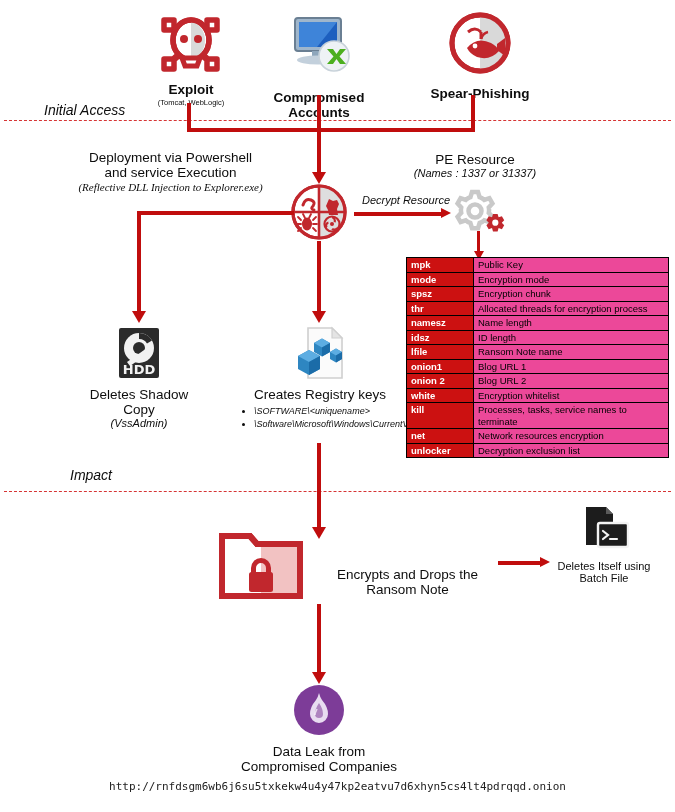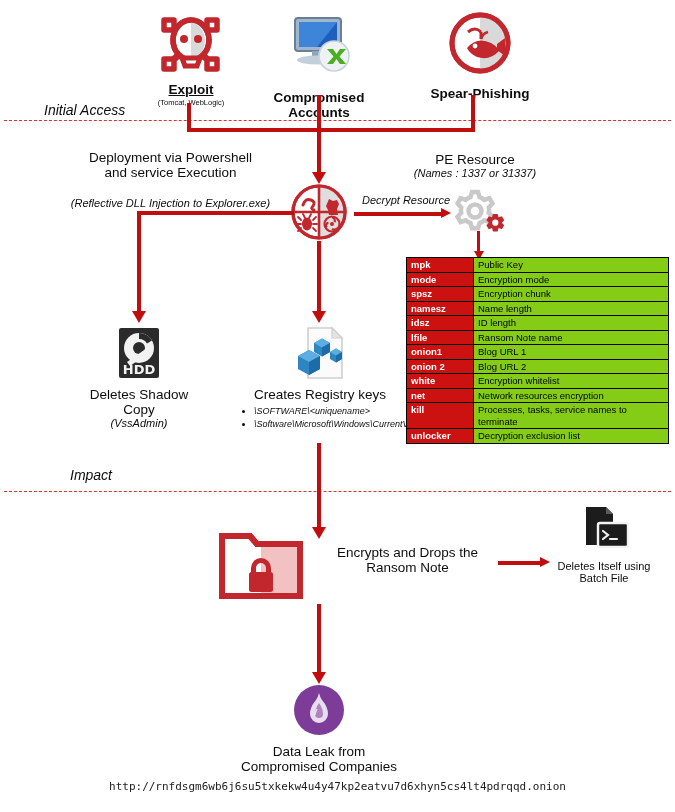"Exploit" div.t { text-decoration: underline -> none }
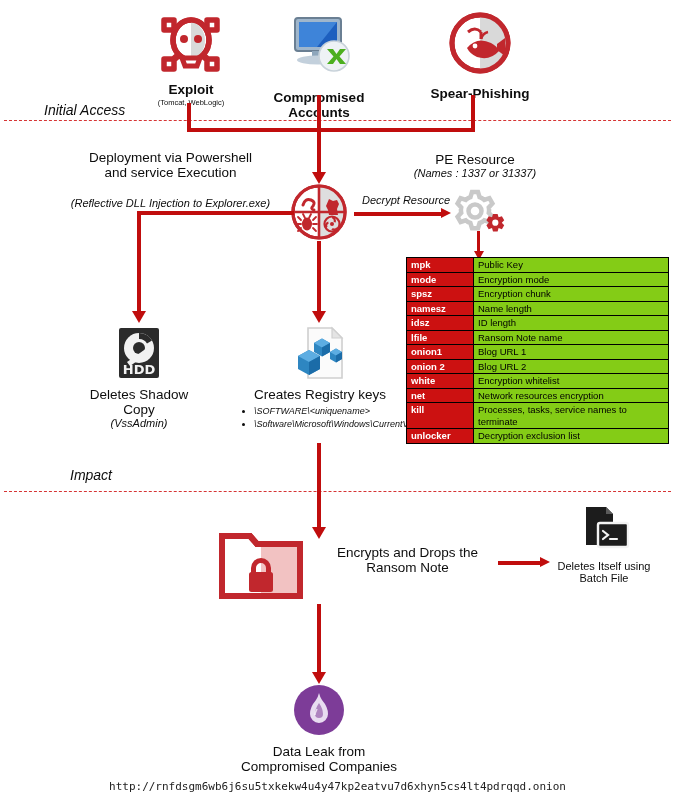"(Reflective DLL Injection to" div.t-sm { font-family: none -> Liberation Serif, serif; margin-top: 17px -> 1px }
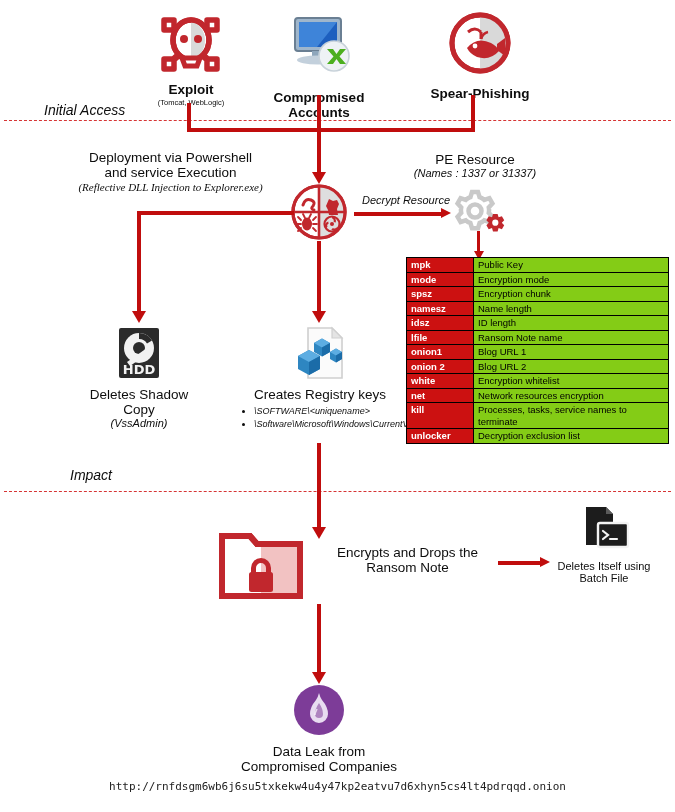"Public Key" table.cfg td.v { background: #84cc16 -> #ec4899 }
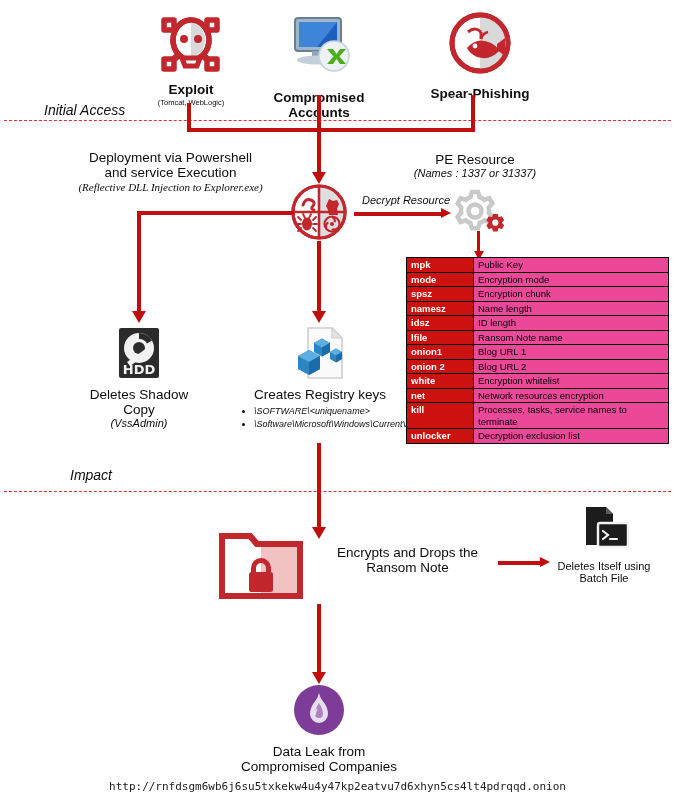"thr" tr { html: none -> <tr> <td>thr</td> <td>Allocated threads for encryption process</td> </tr> }
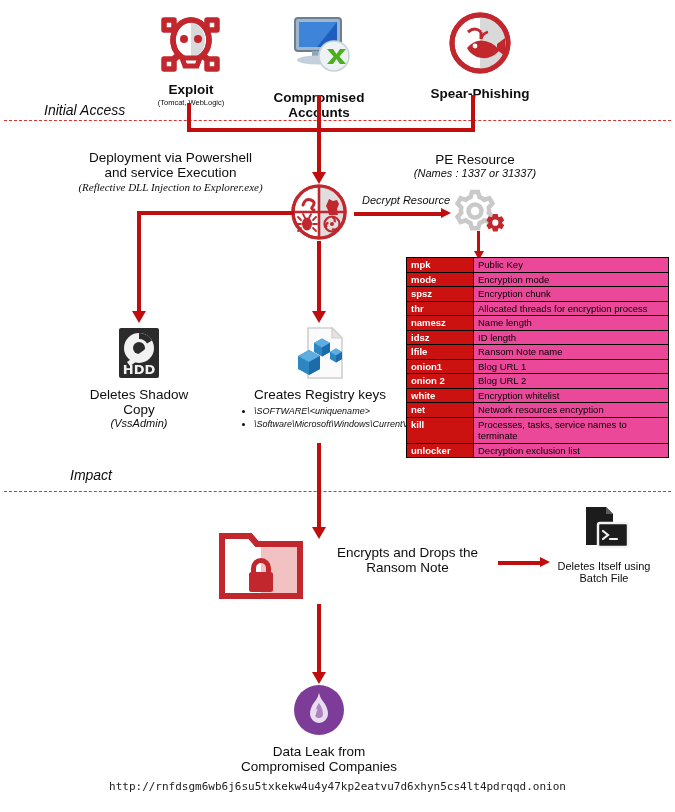"net" tr { order: before "kill" -> after "kill" }
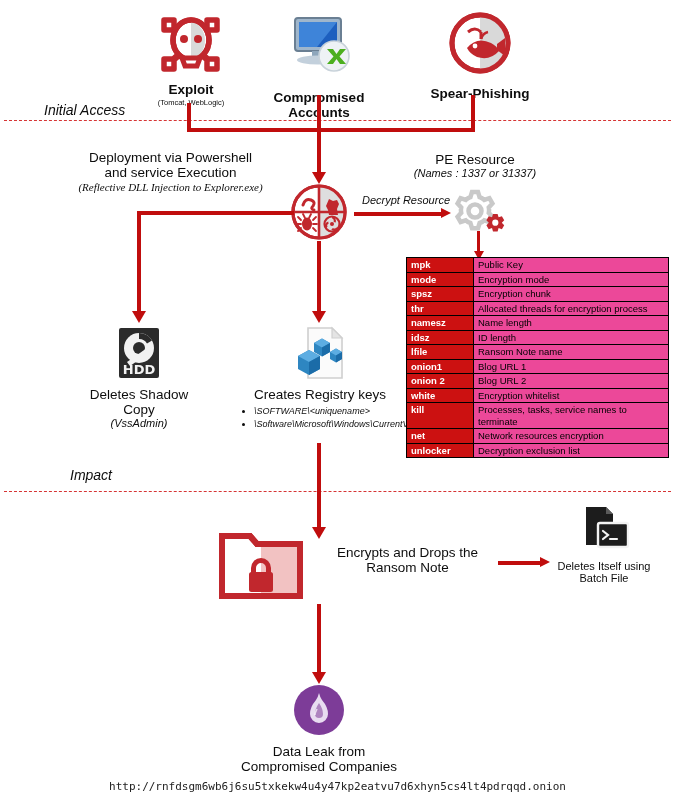"Encrypts and Drops the" div.abs { top: 545px -> 567px }
